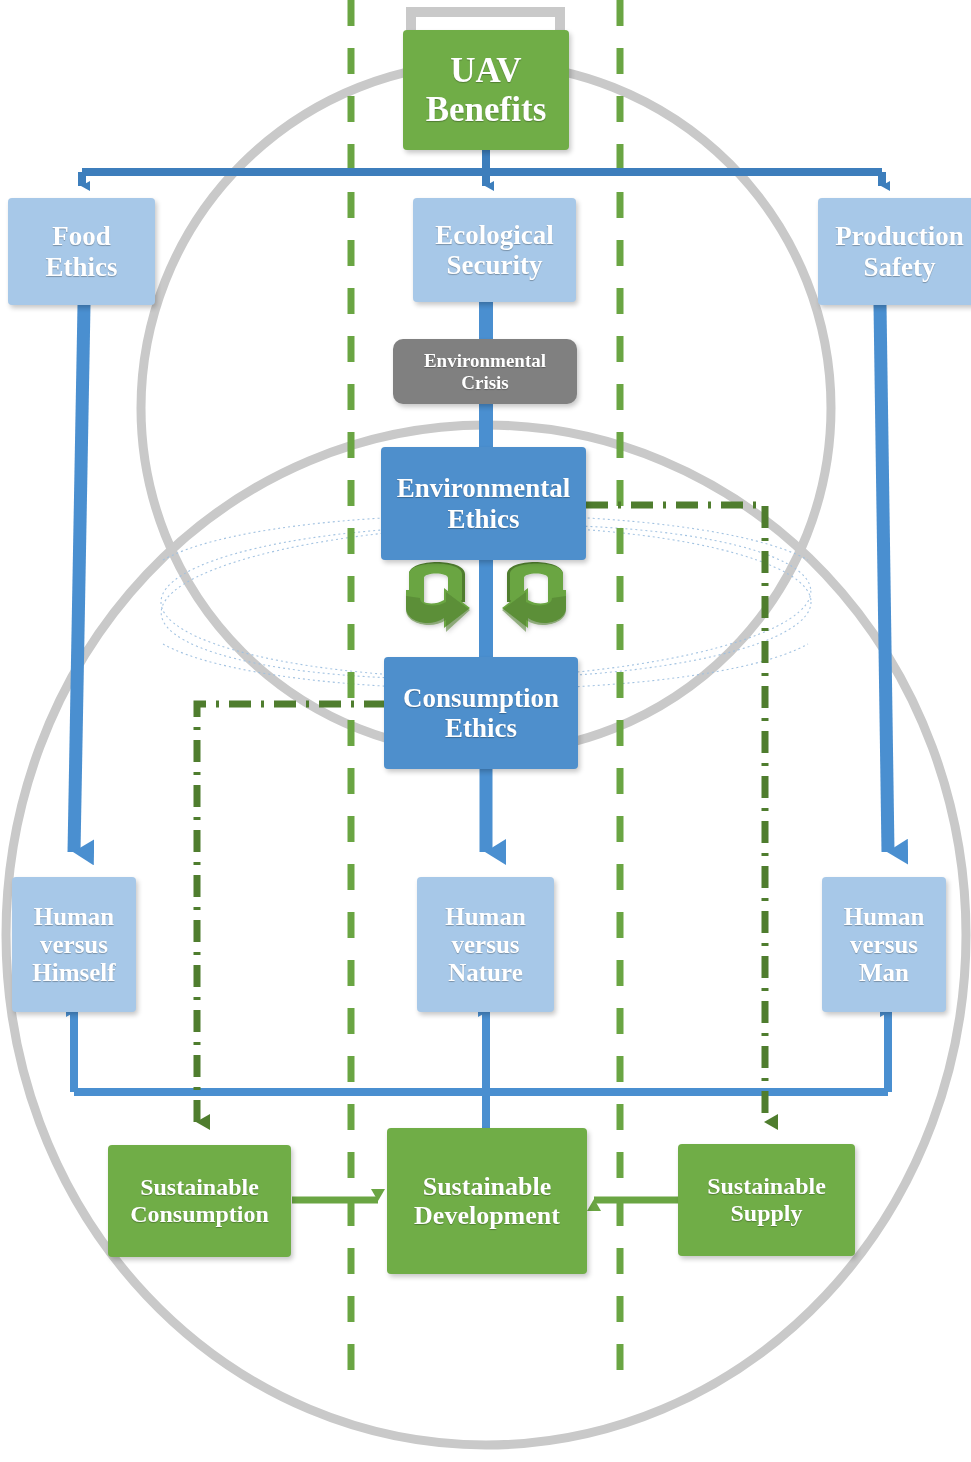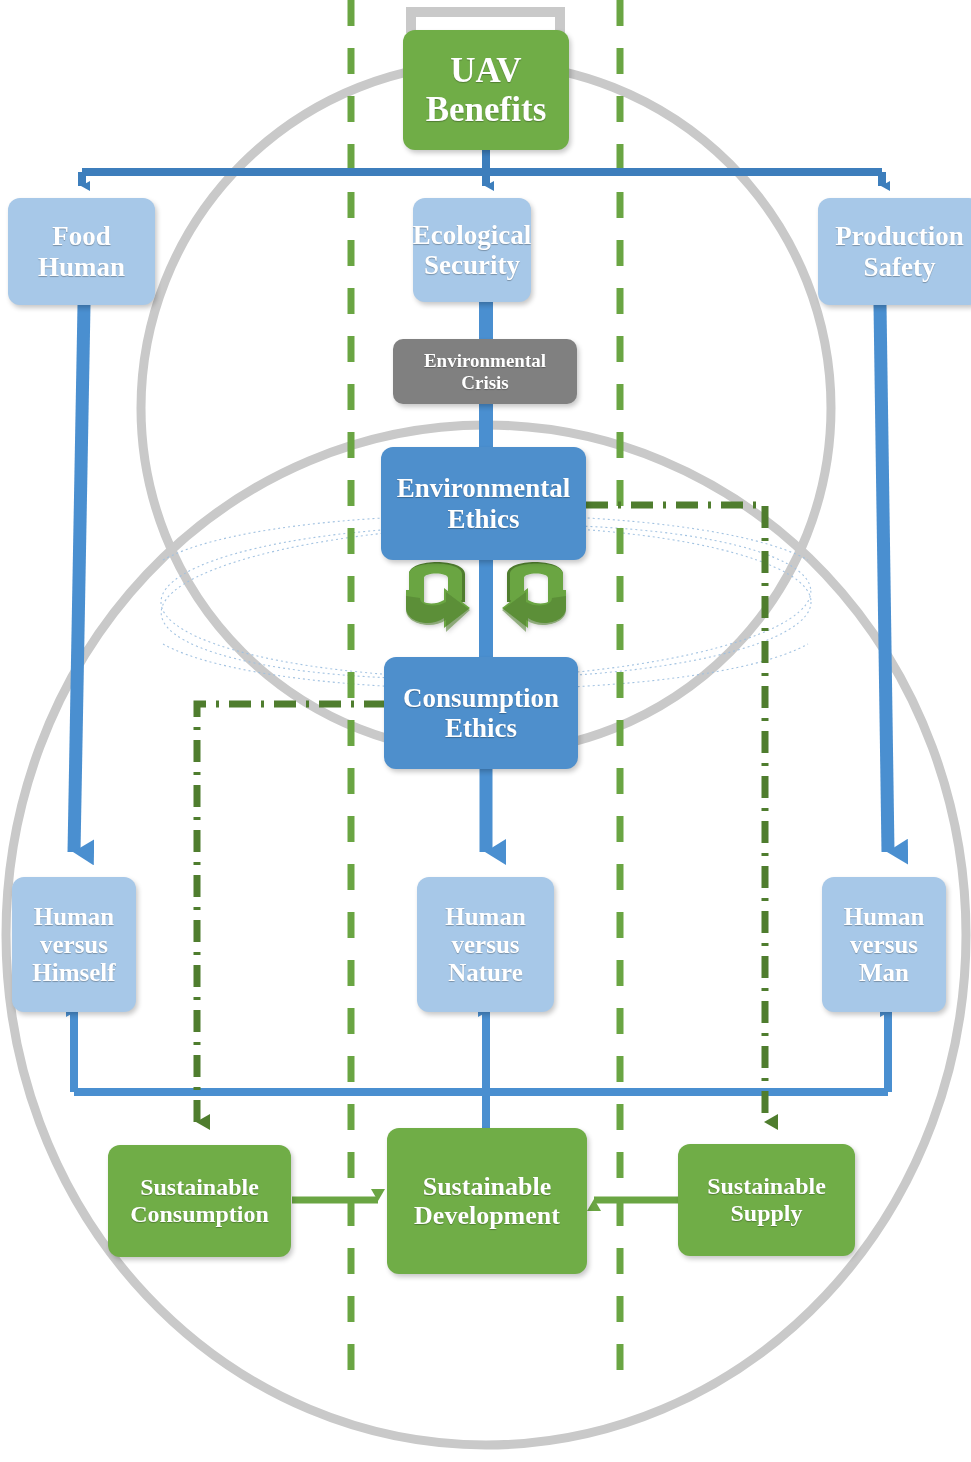"UAV" .node { border-radius: 12px -> 4px }
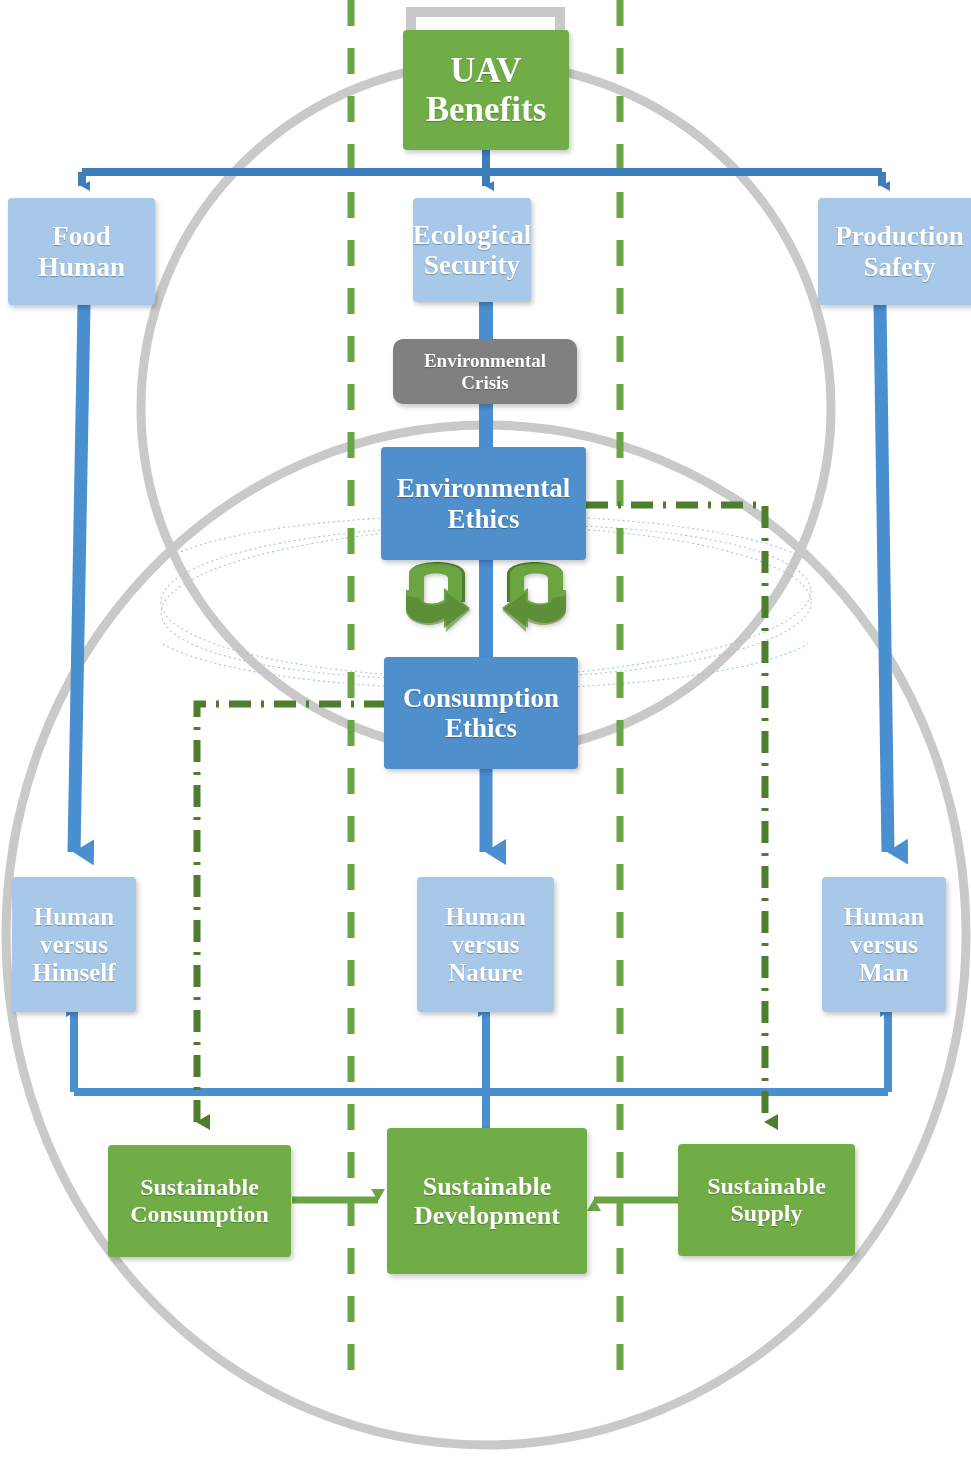"Food" div.node { text: Human -> Ethics }
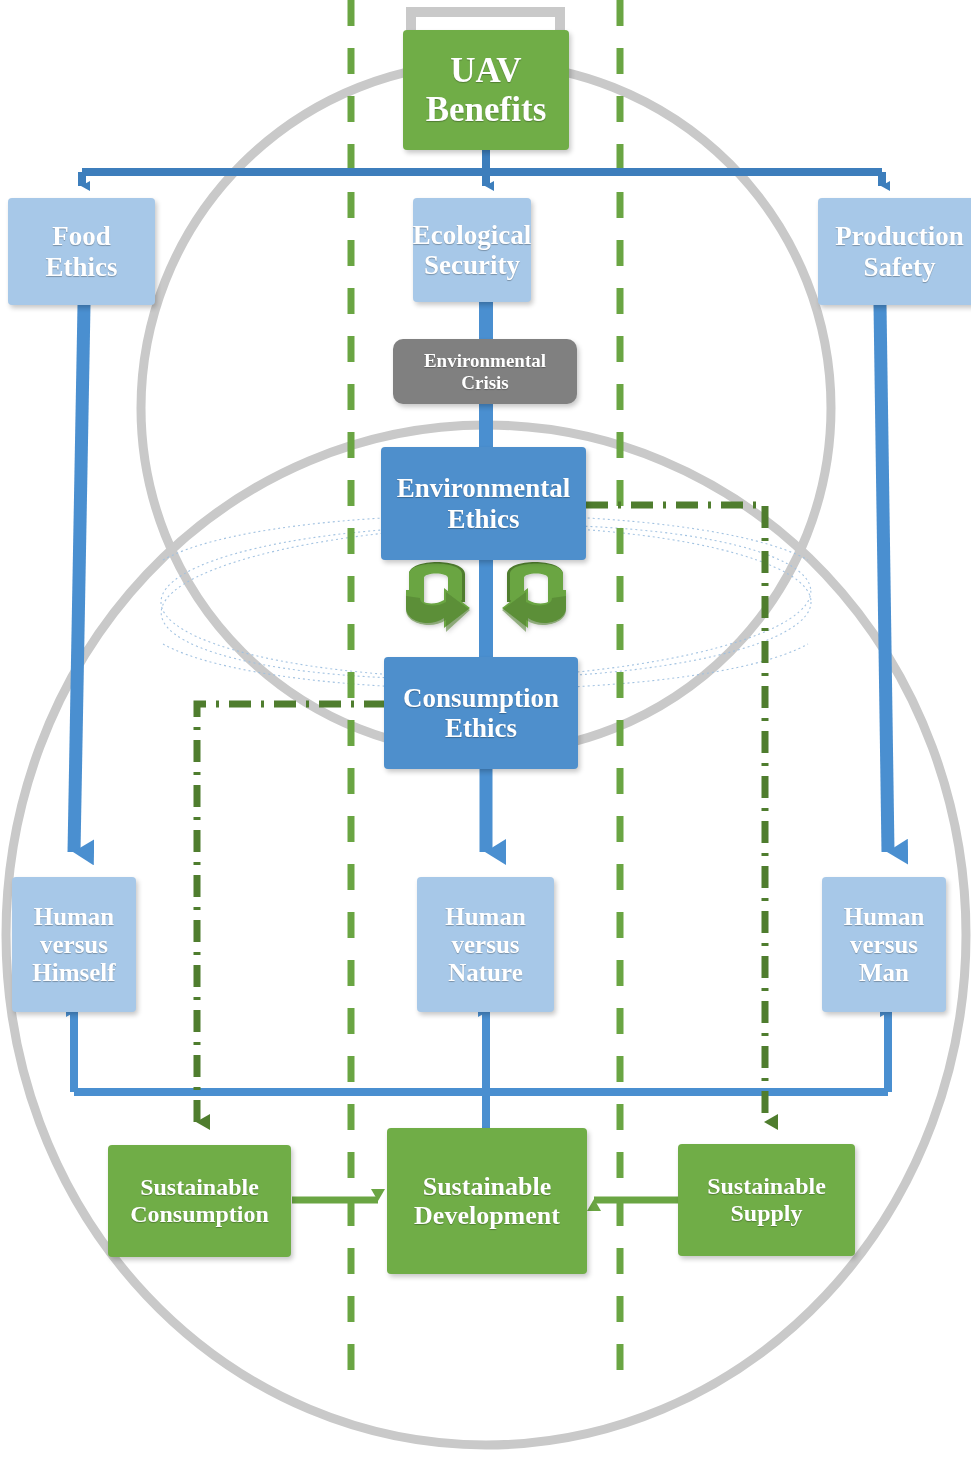"Ecological" div.node { width: 118px -> 163px }
